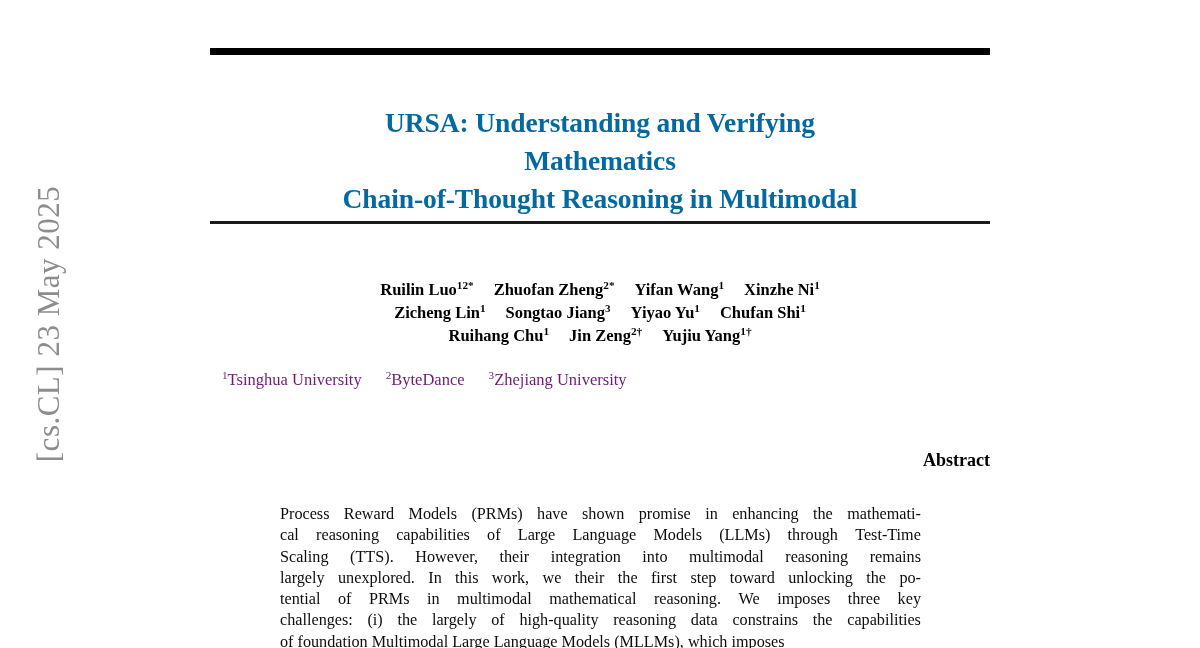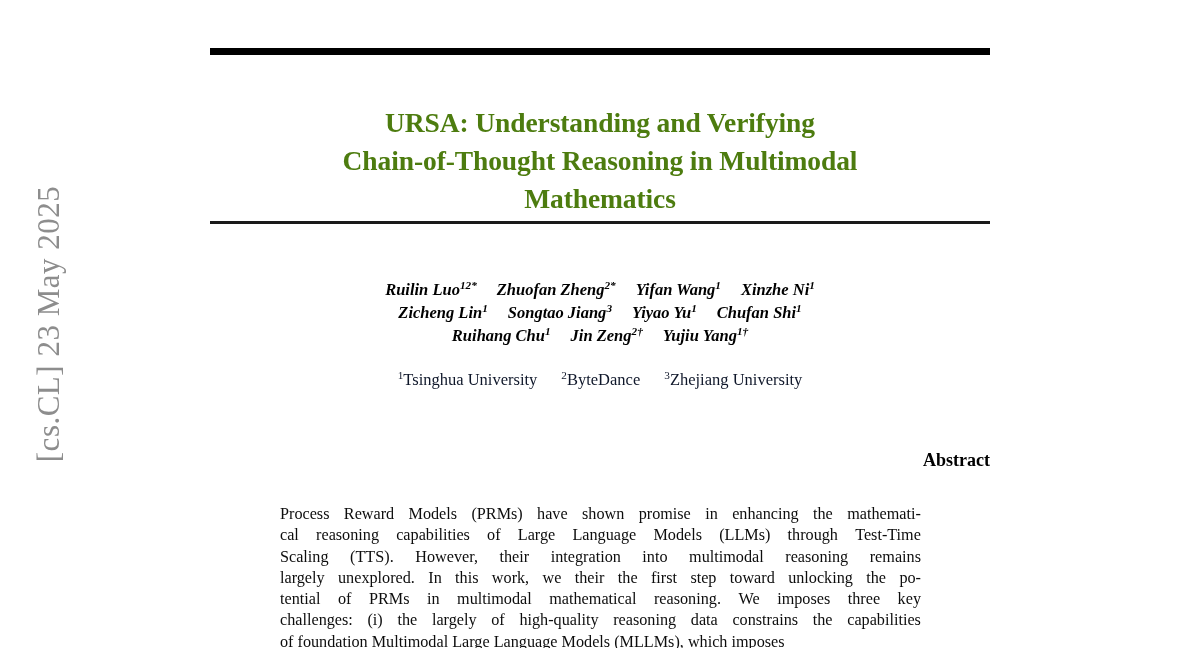"URSA: Understanding and Verifying" #paper-title { color: #4d7c0f -> #0369a1 }
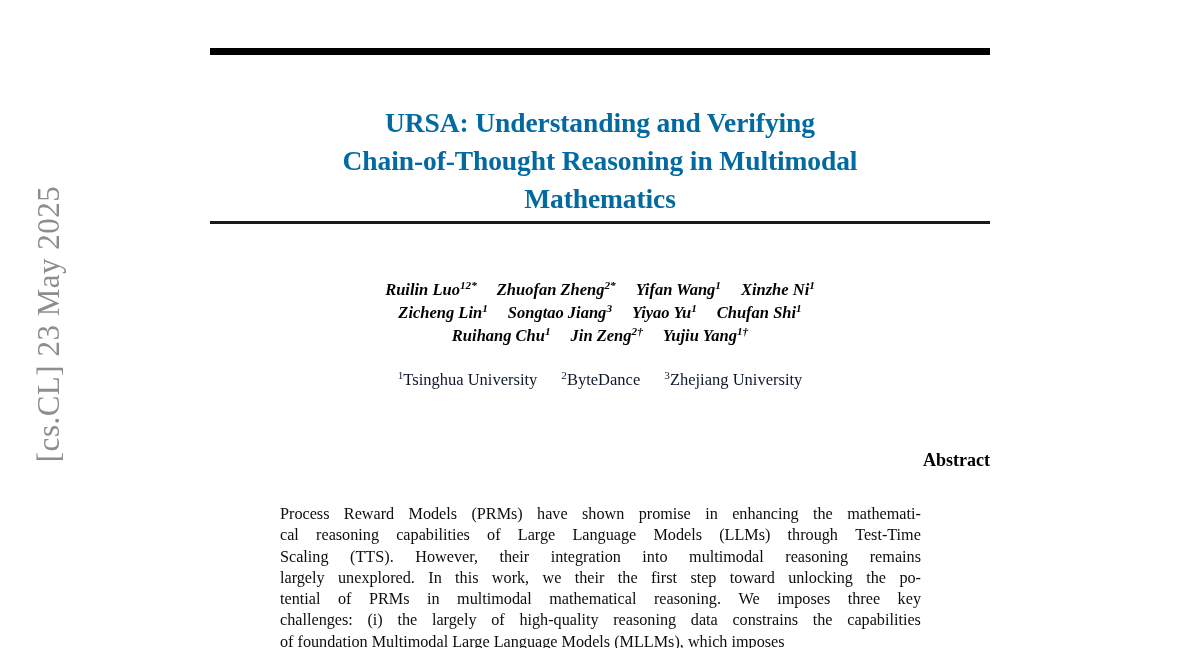"Chain-of-Thought Reasoning in Multimodal" span.tline { order: before "Mathematics" -> after "Mathematics" }
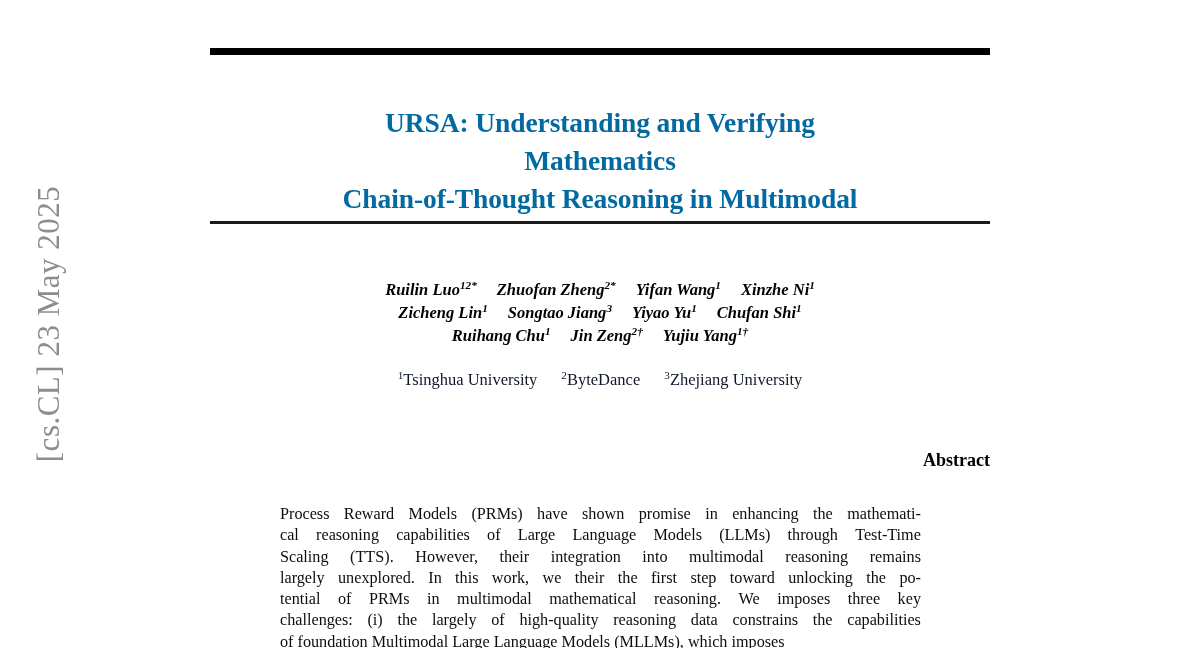"Ruilin Luo12*" #author-block .author { font-style: italic -> none }
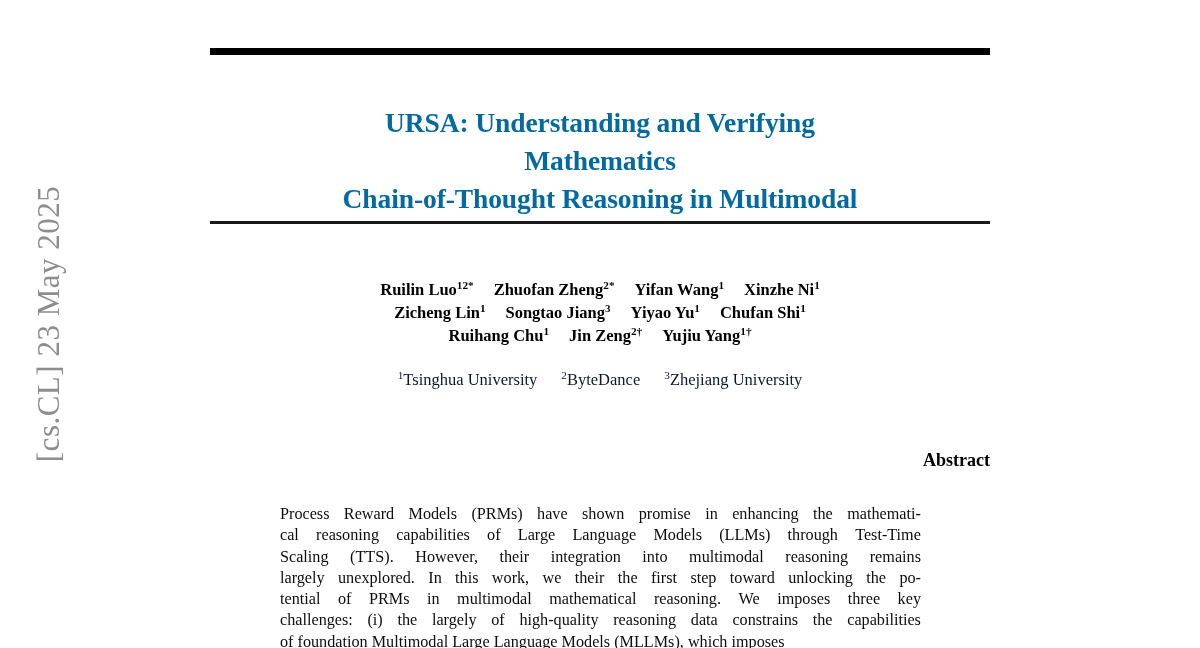"1Tsinghua University 2ByteDance" #affiliation-block { color: #0f172a -> #701a75; text-align: center -> none }
